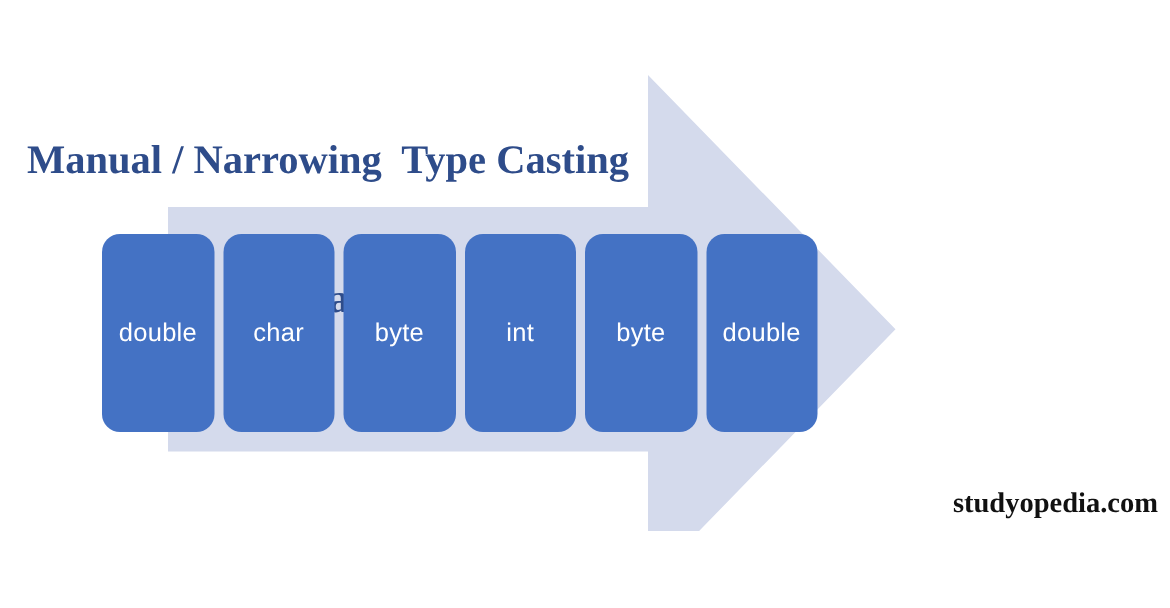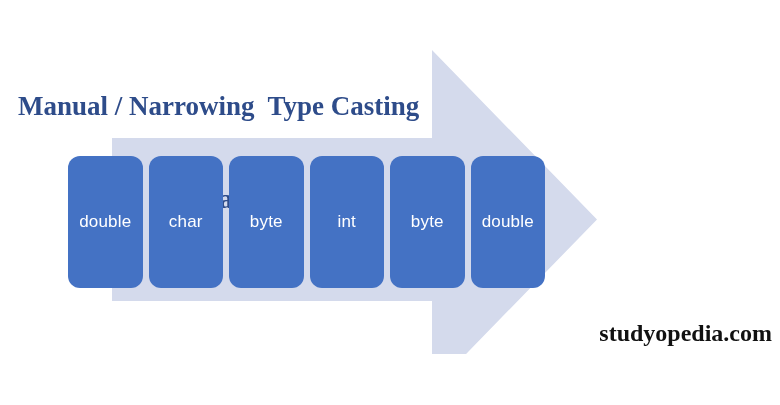"studyopedia.com" .watermark { font-size: 24px -> 19px }
